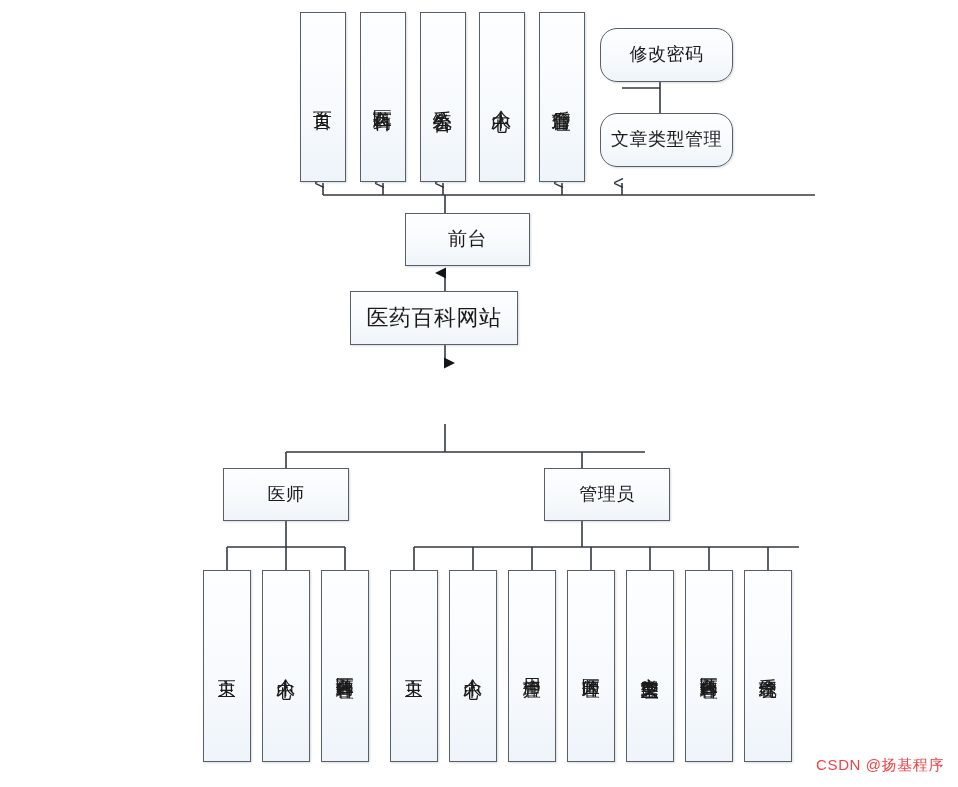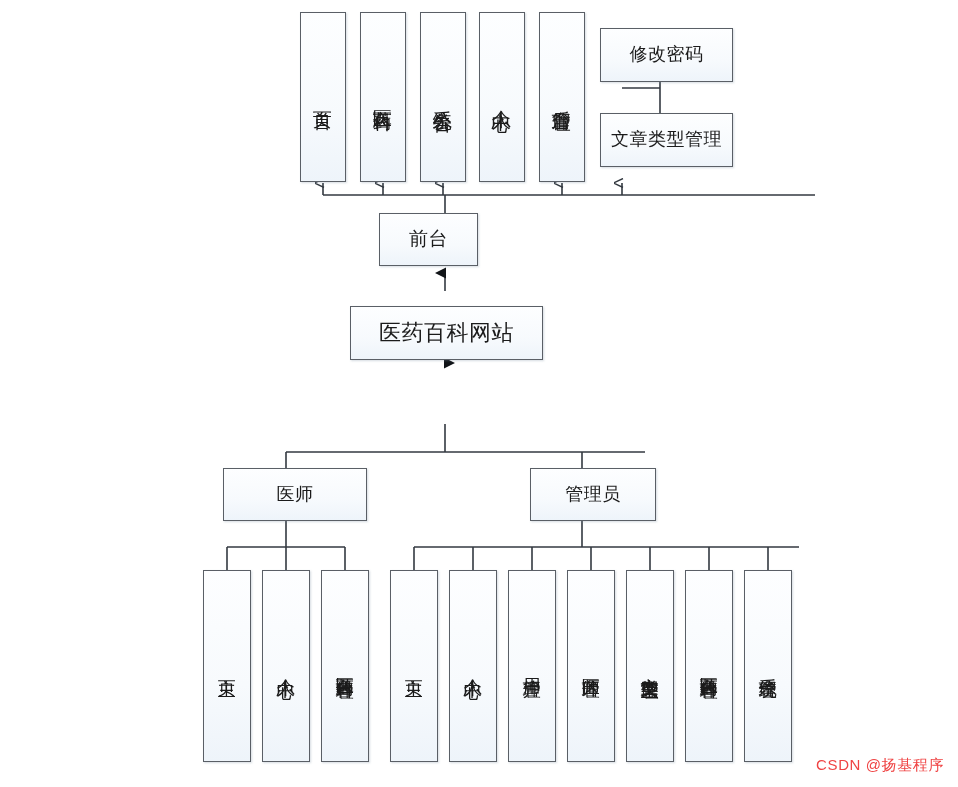"修改密码" .node.mid { border-radius: none -> 17px }
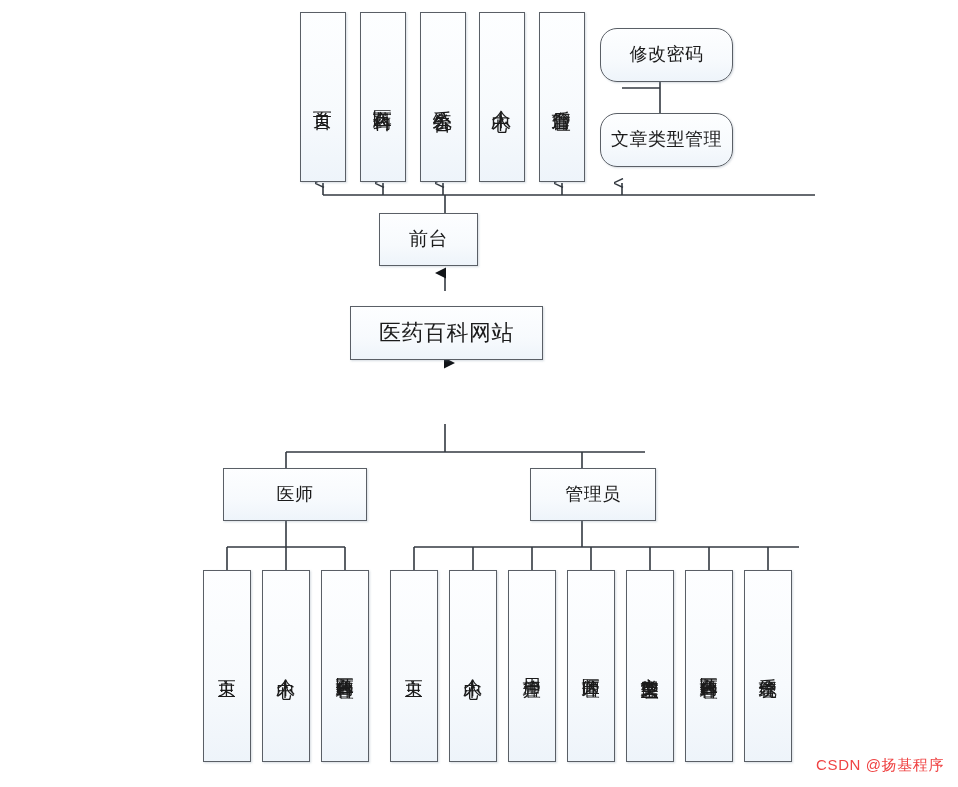"前台" div.node { left: 379px -> 405px; width: 99px -> 125px }
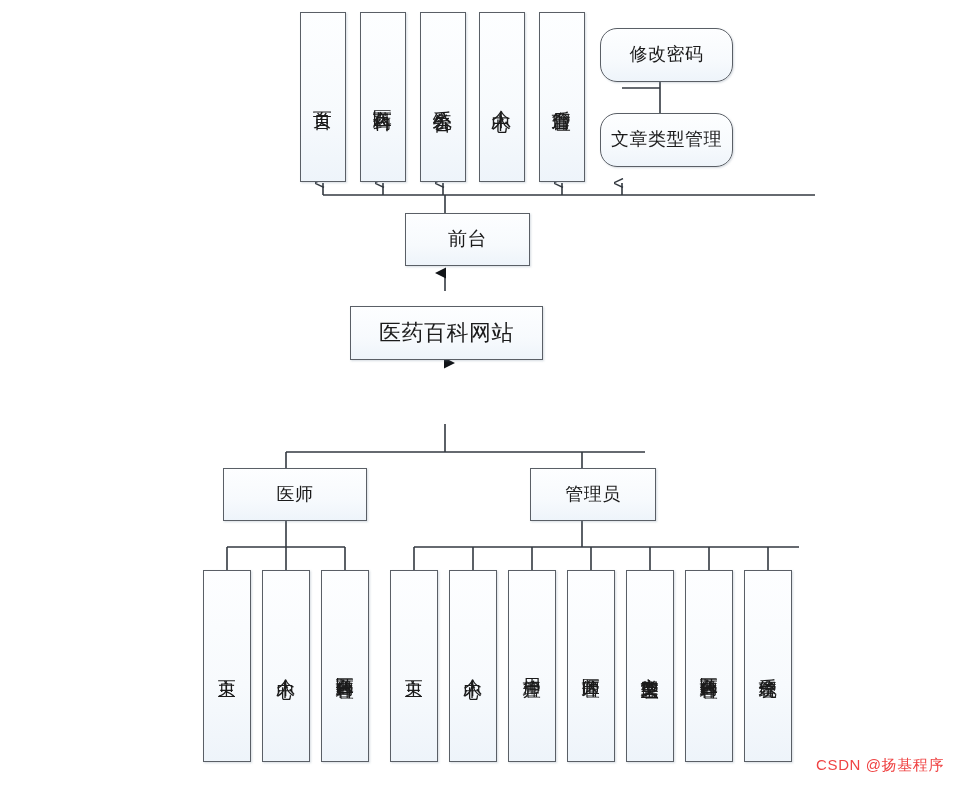"医药百科网站" div.node { top: 306px -> 291px; width: 193px -> 168px }
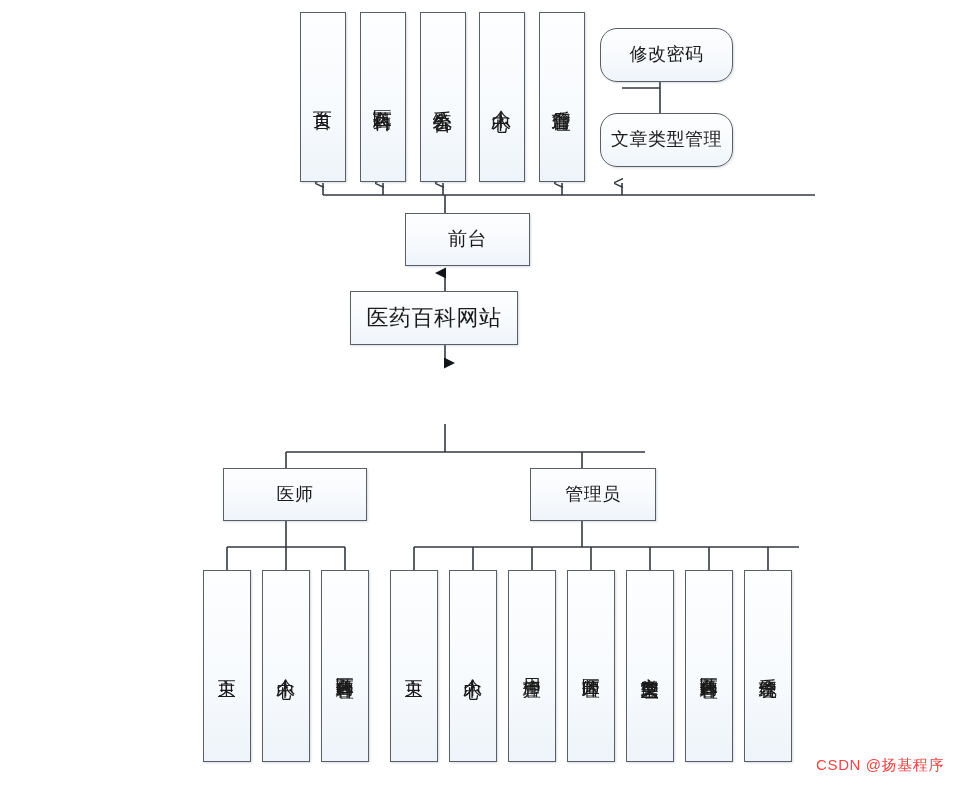"医师" div.node { width: 144px -> 126px }
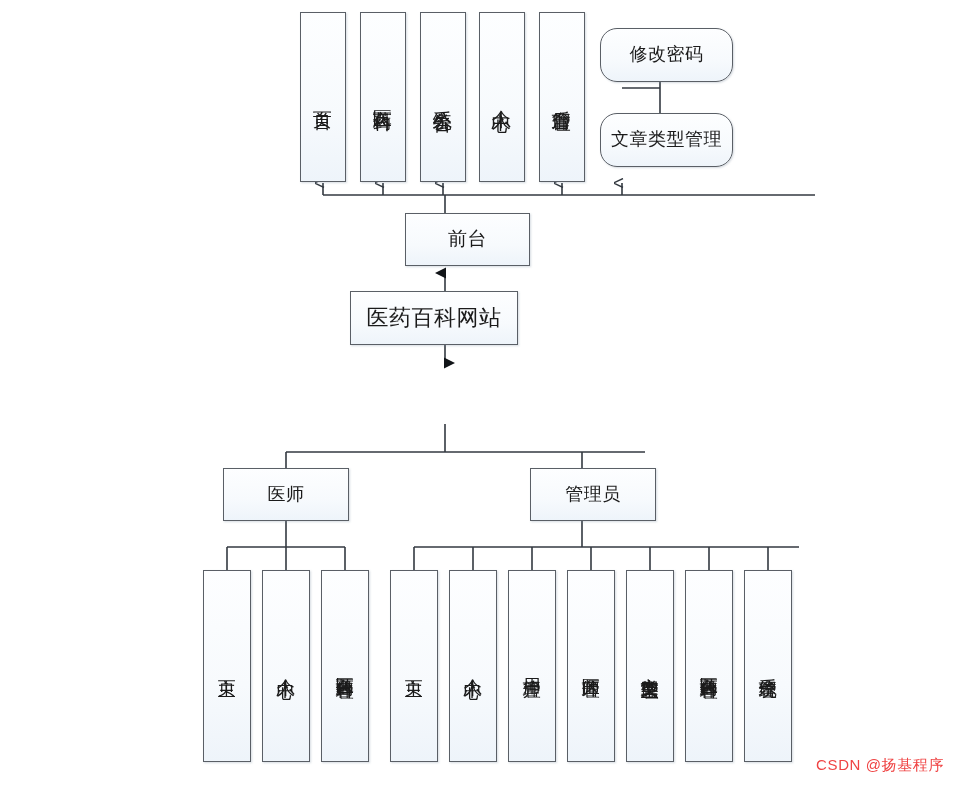"管理员" div.node { left: 530px -> 544px }
